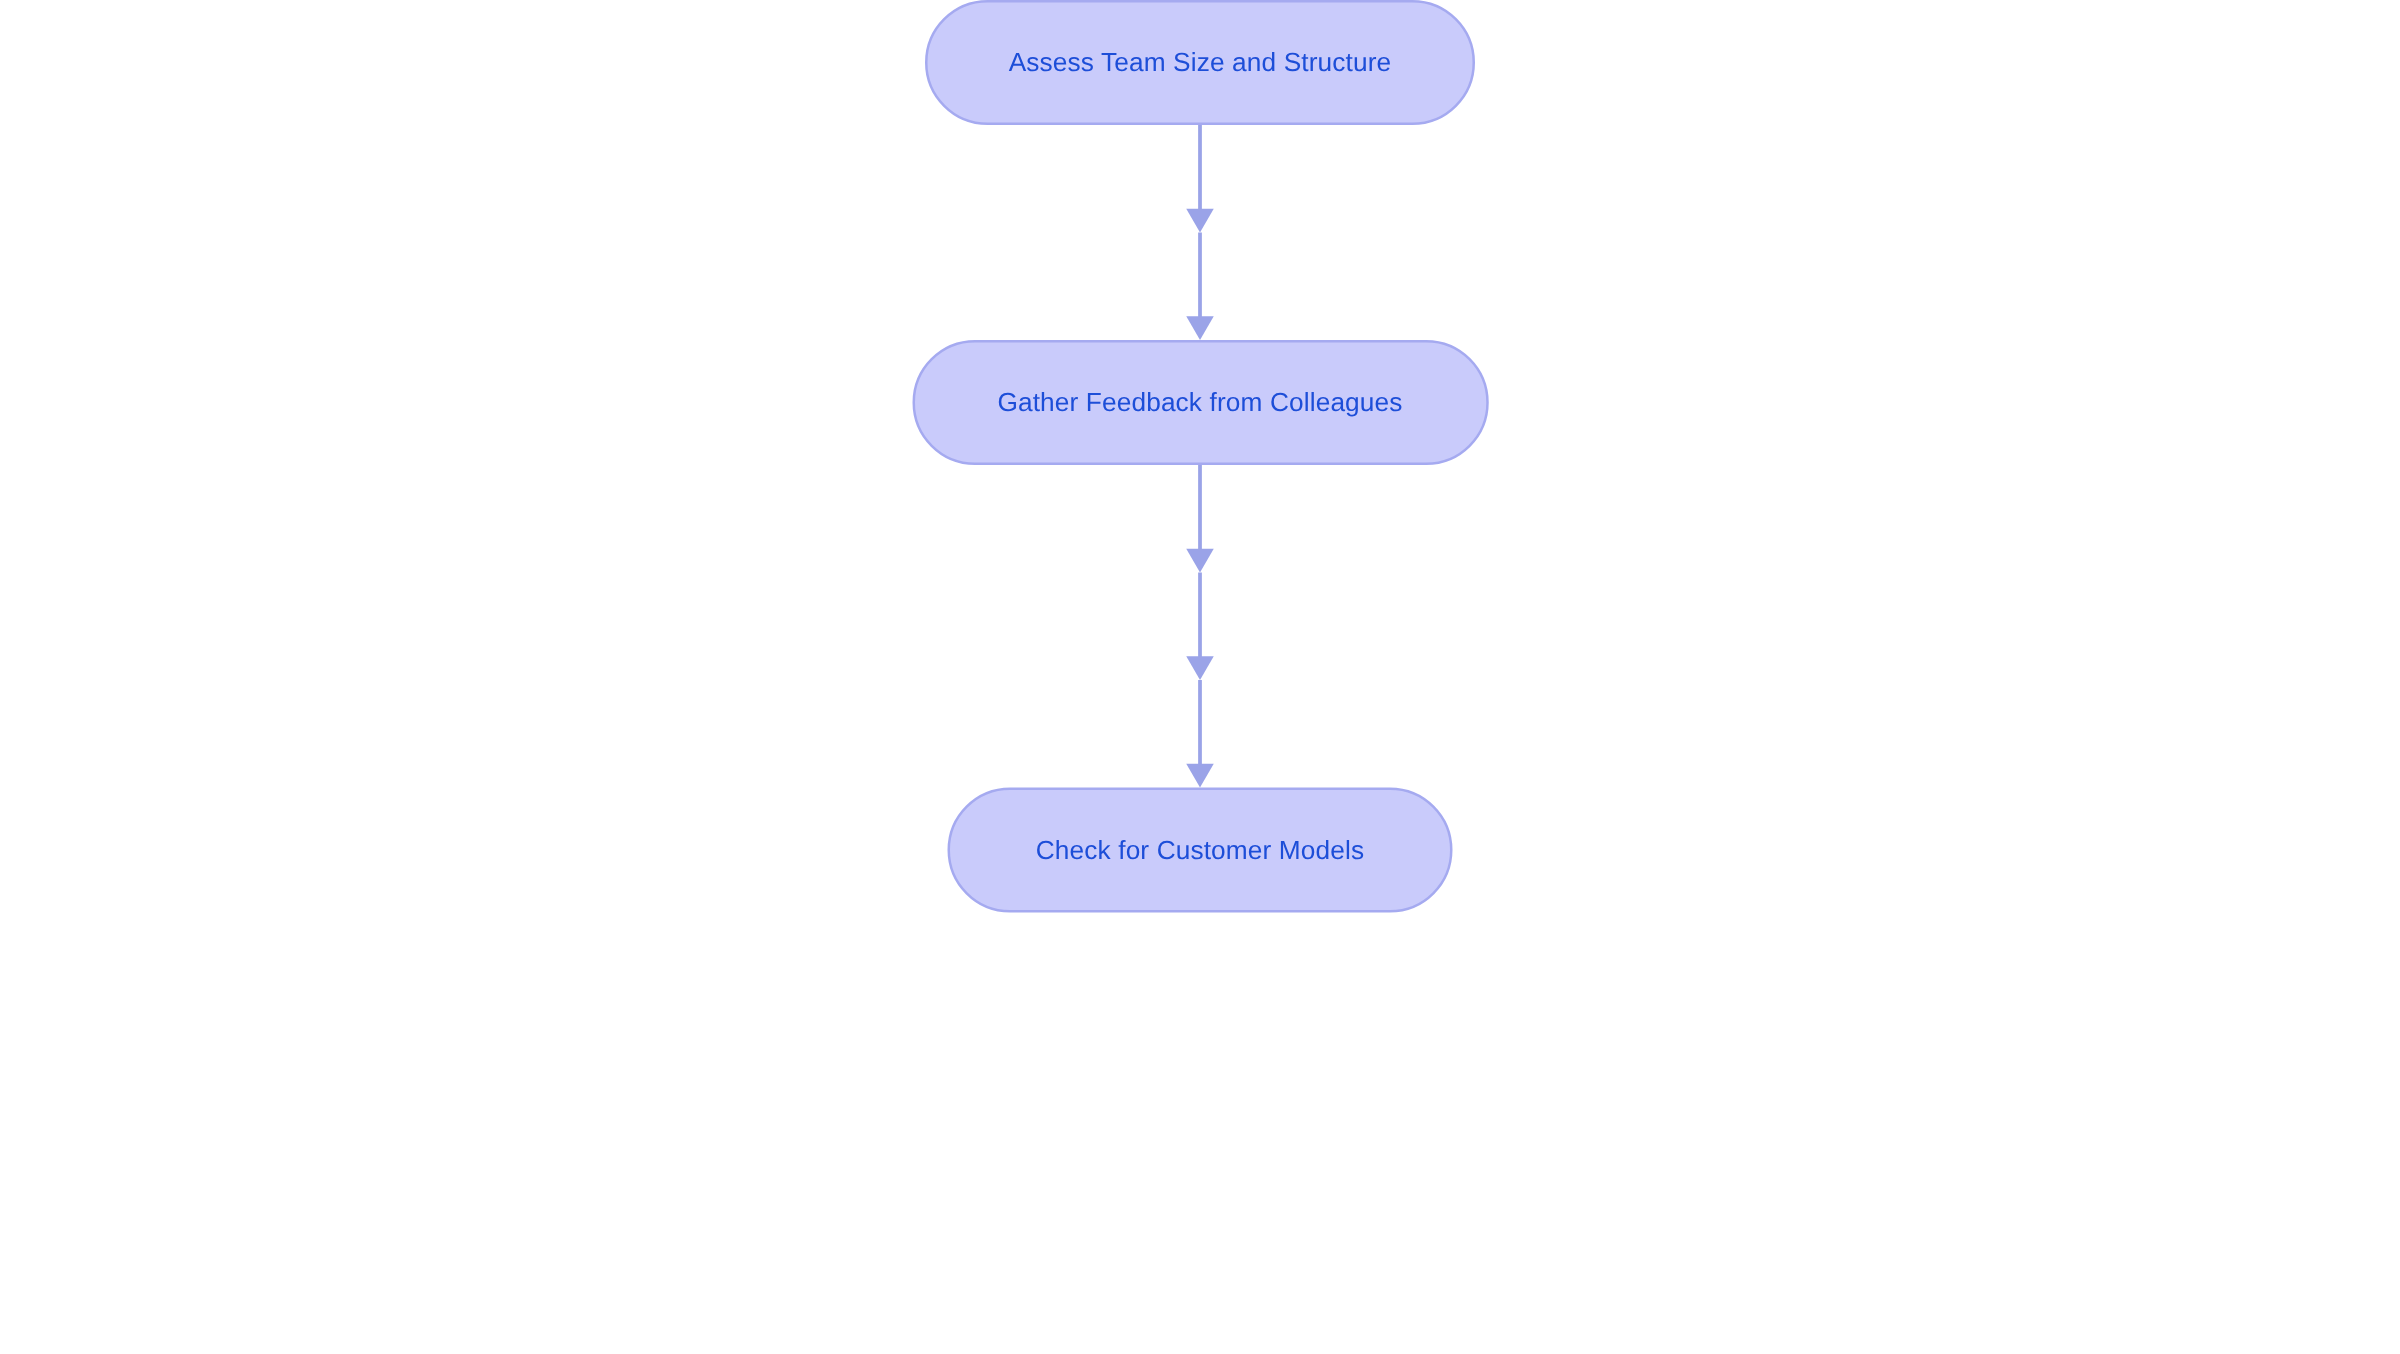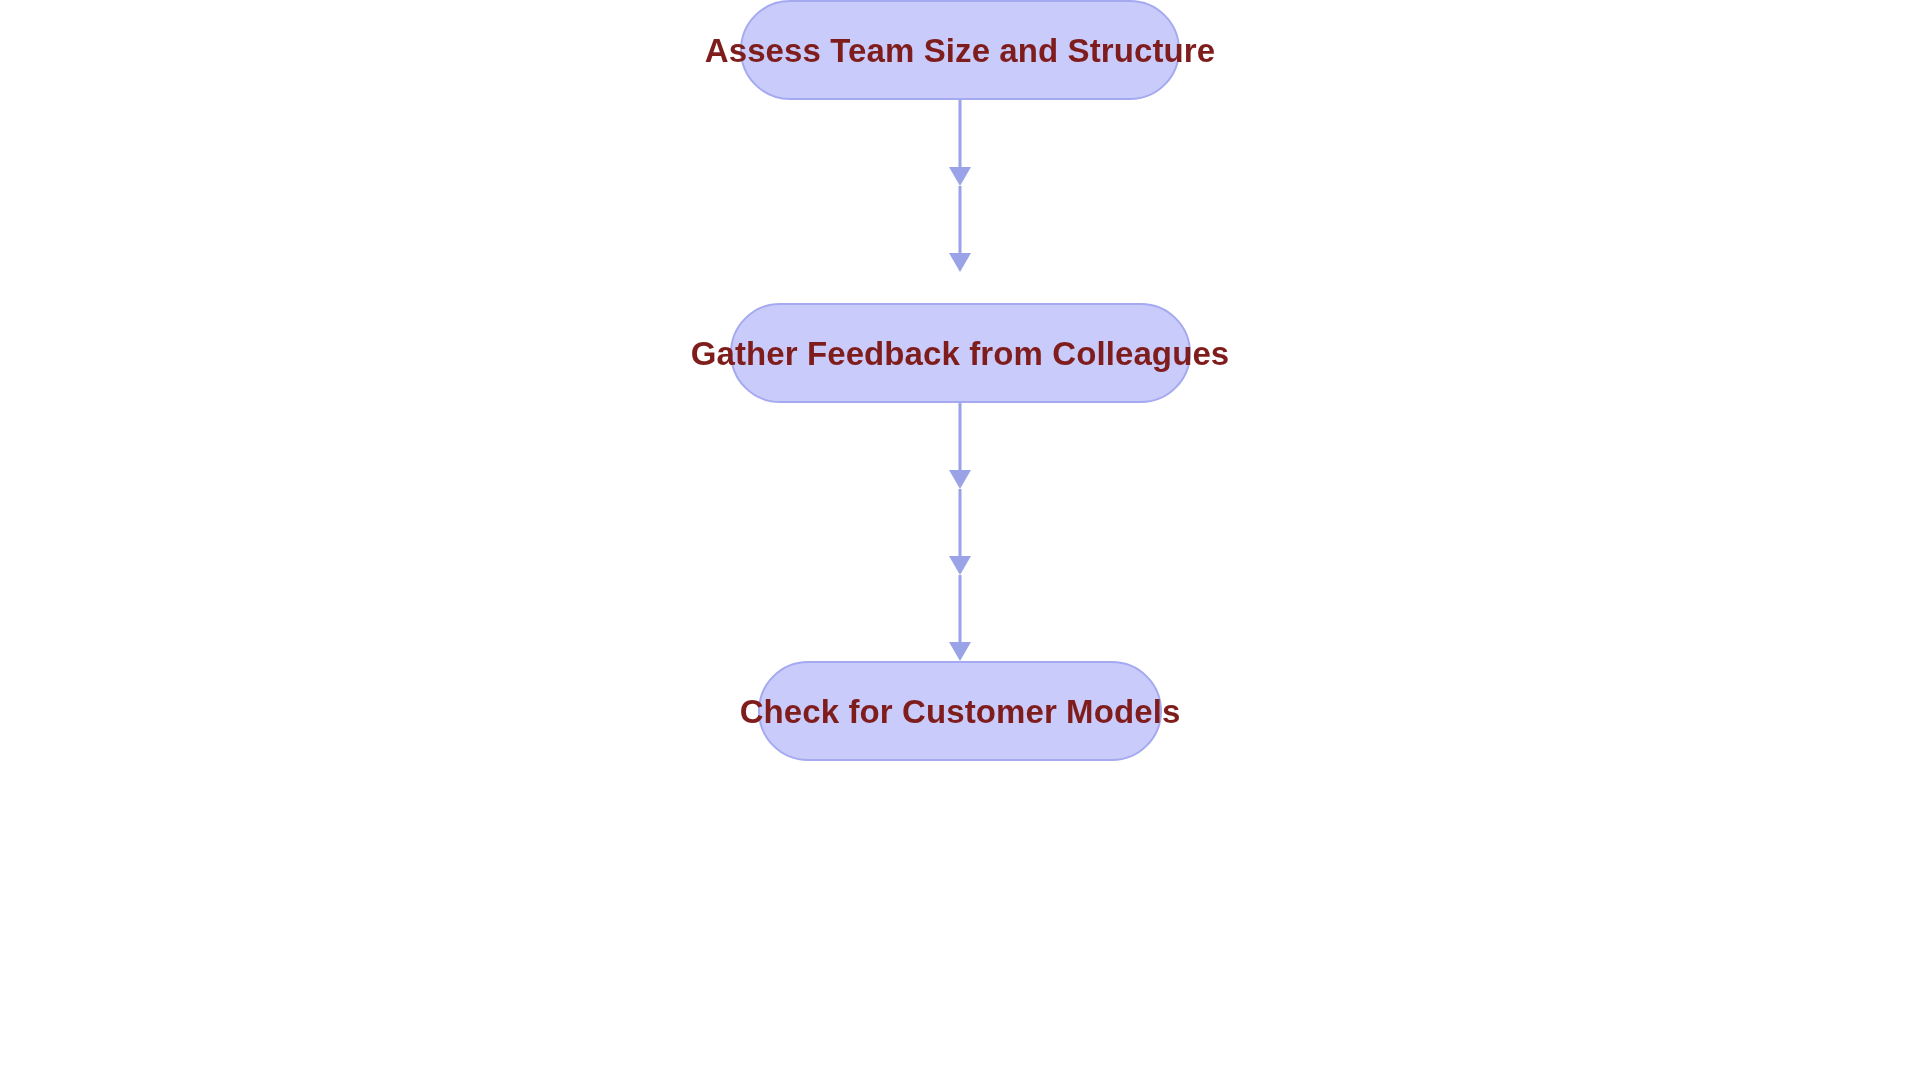"Assess Team Size and Structure" .flow-node-label { color: #7f1d1d -> #1d4ed8; font-size: 33px -> 21px; font-weight: 700 -> 400 }
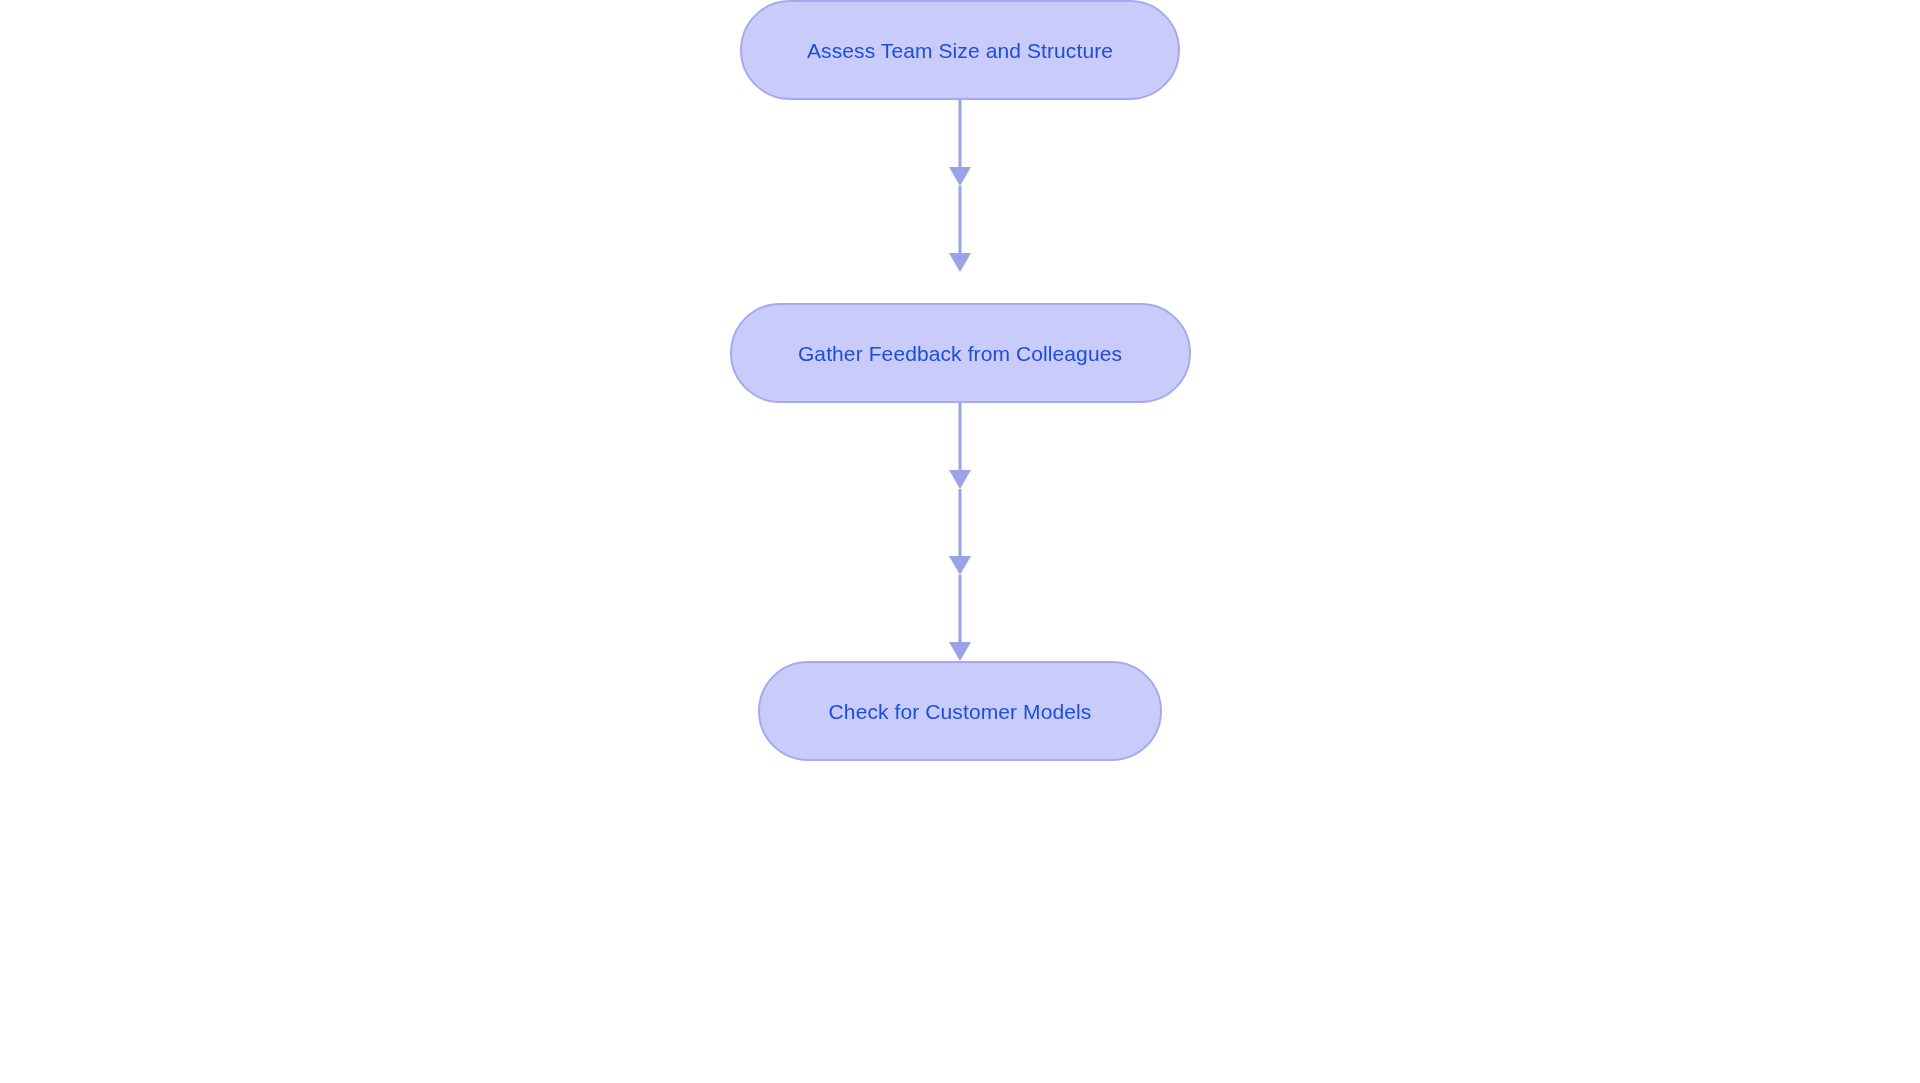"Gather Feedback from Colleagues" .w-2 { margin-top: 31px -> none }
